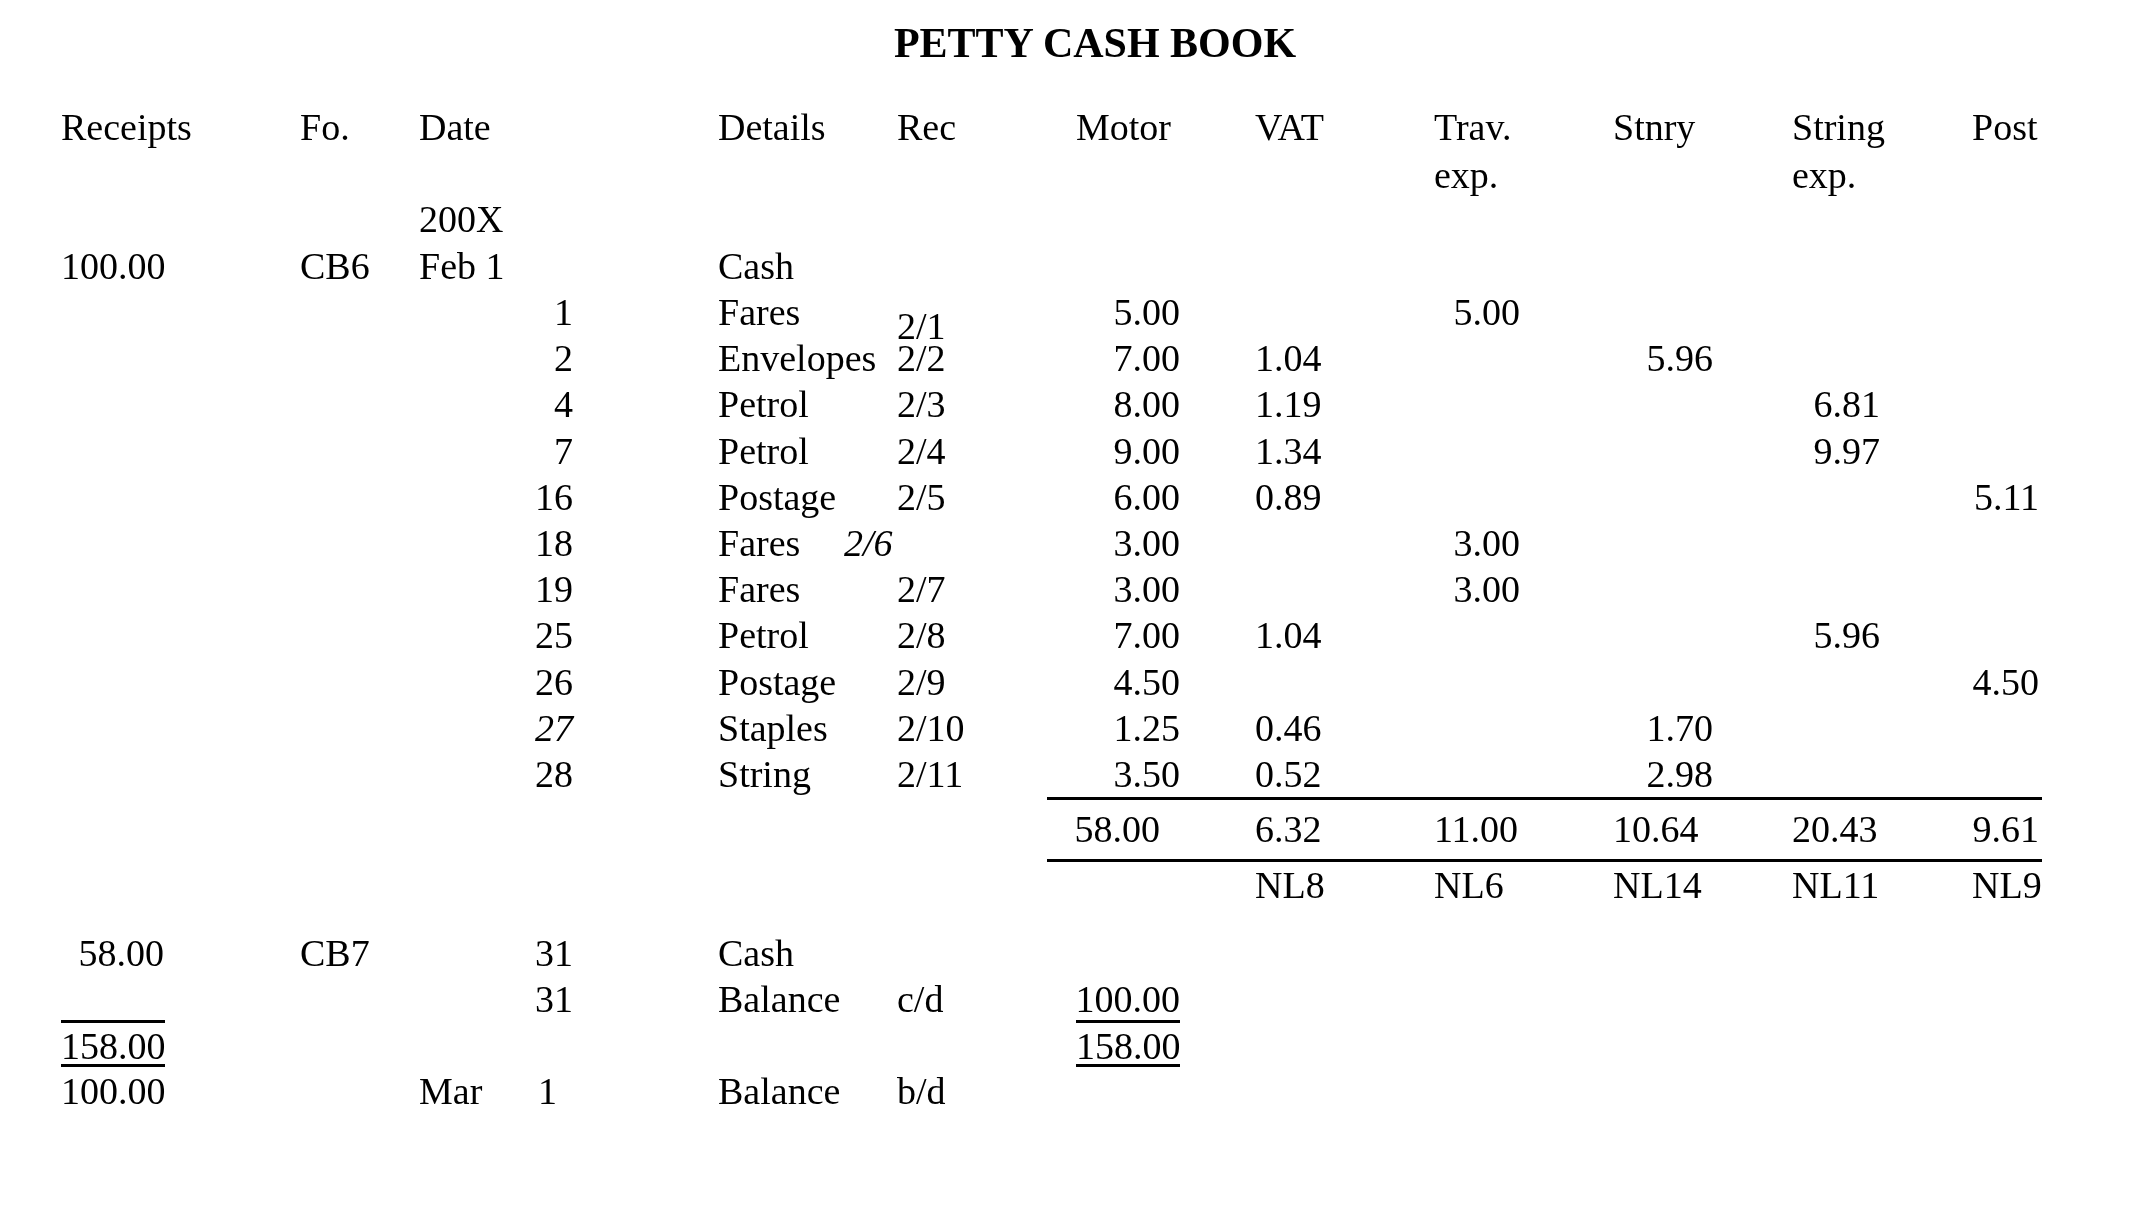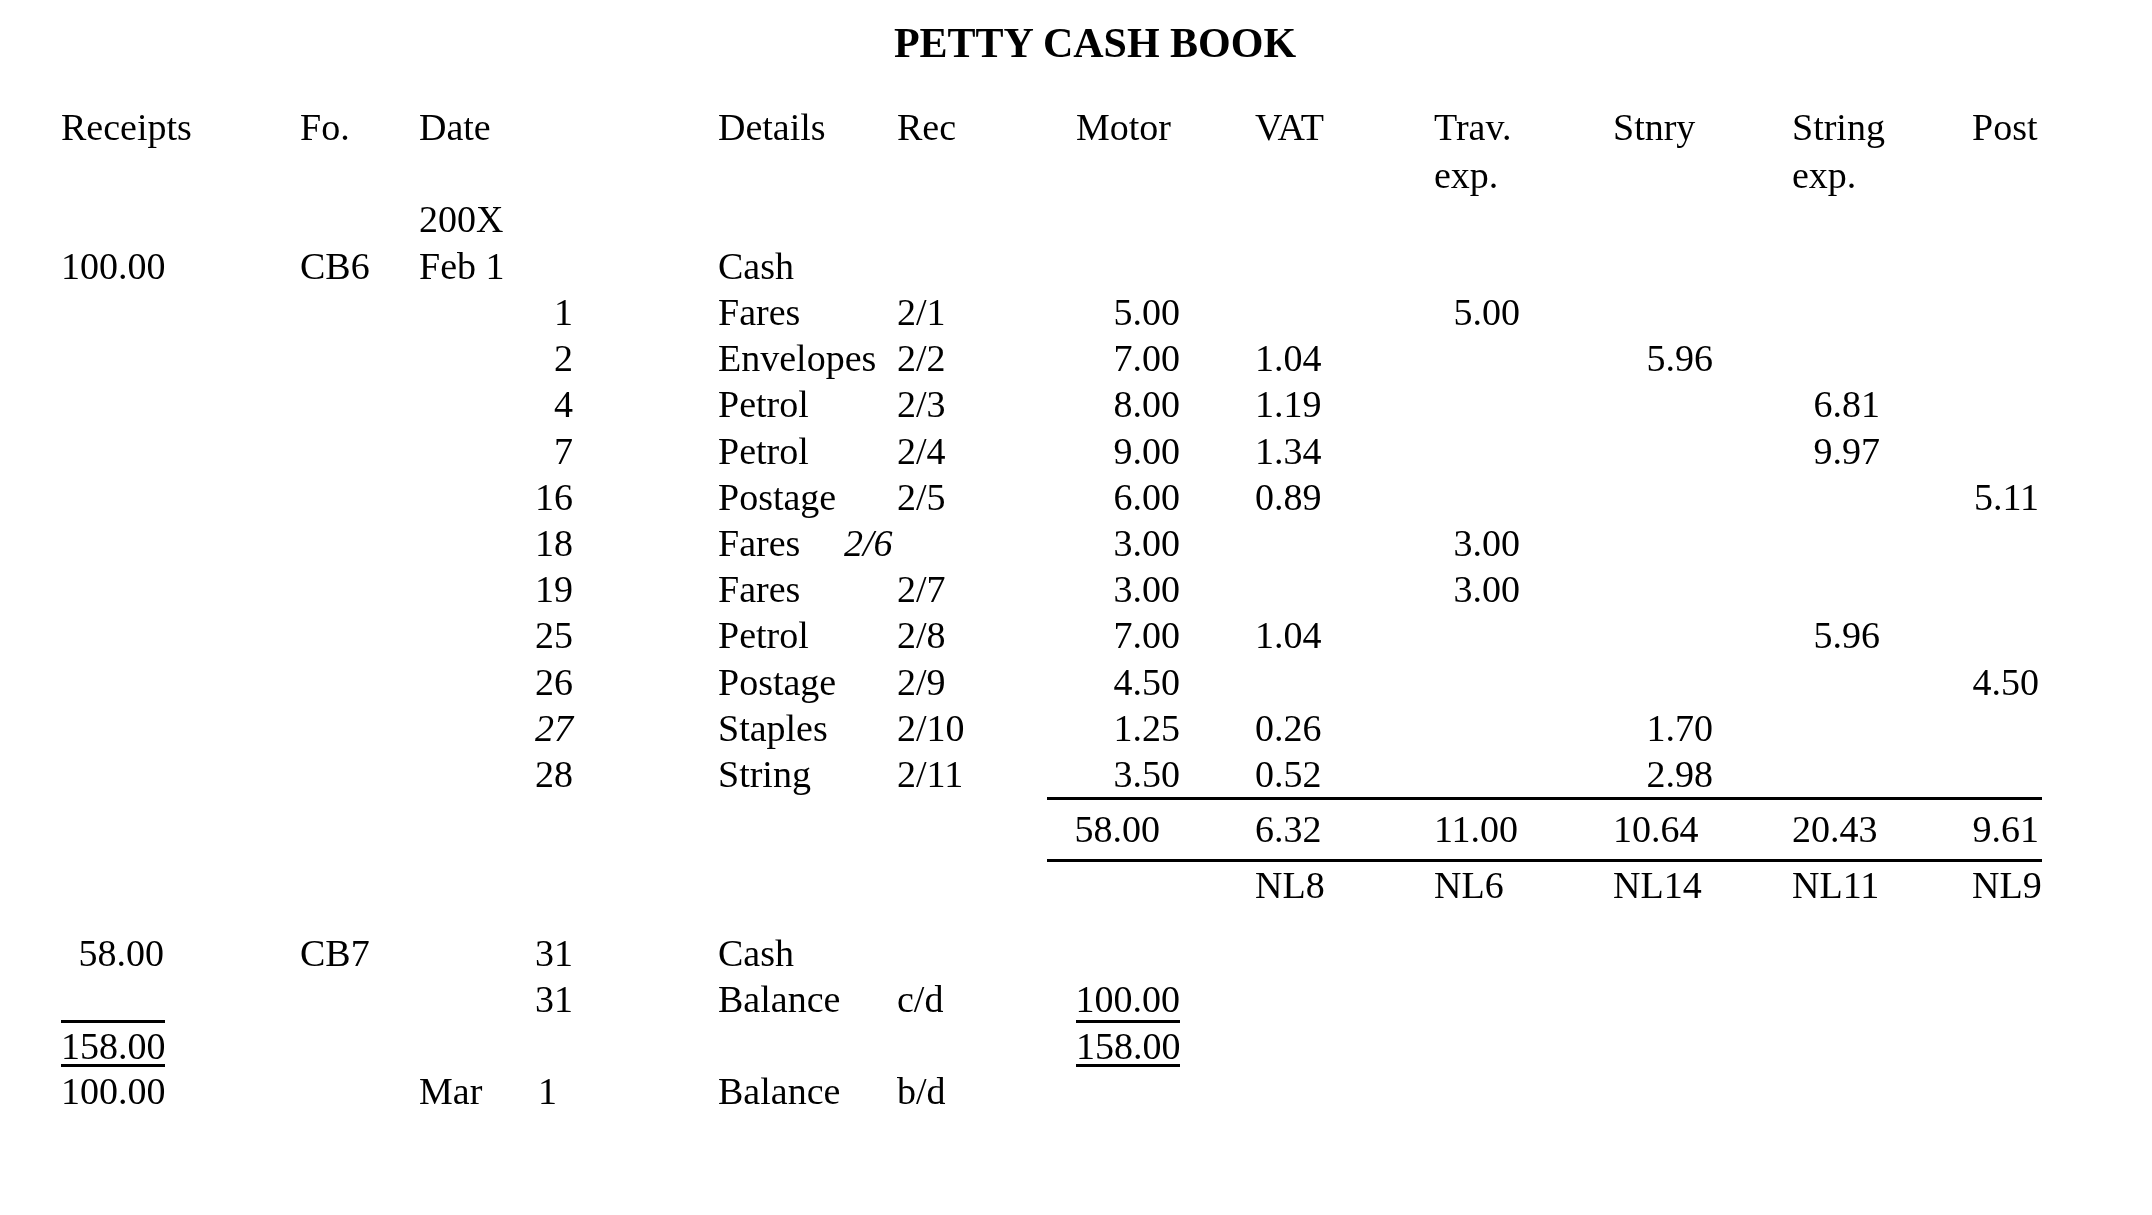"2/1" span.t { top: 293px -> 307px }
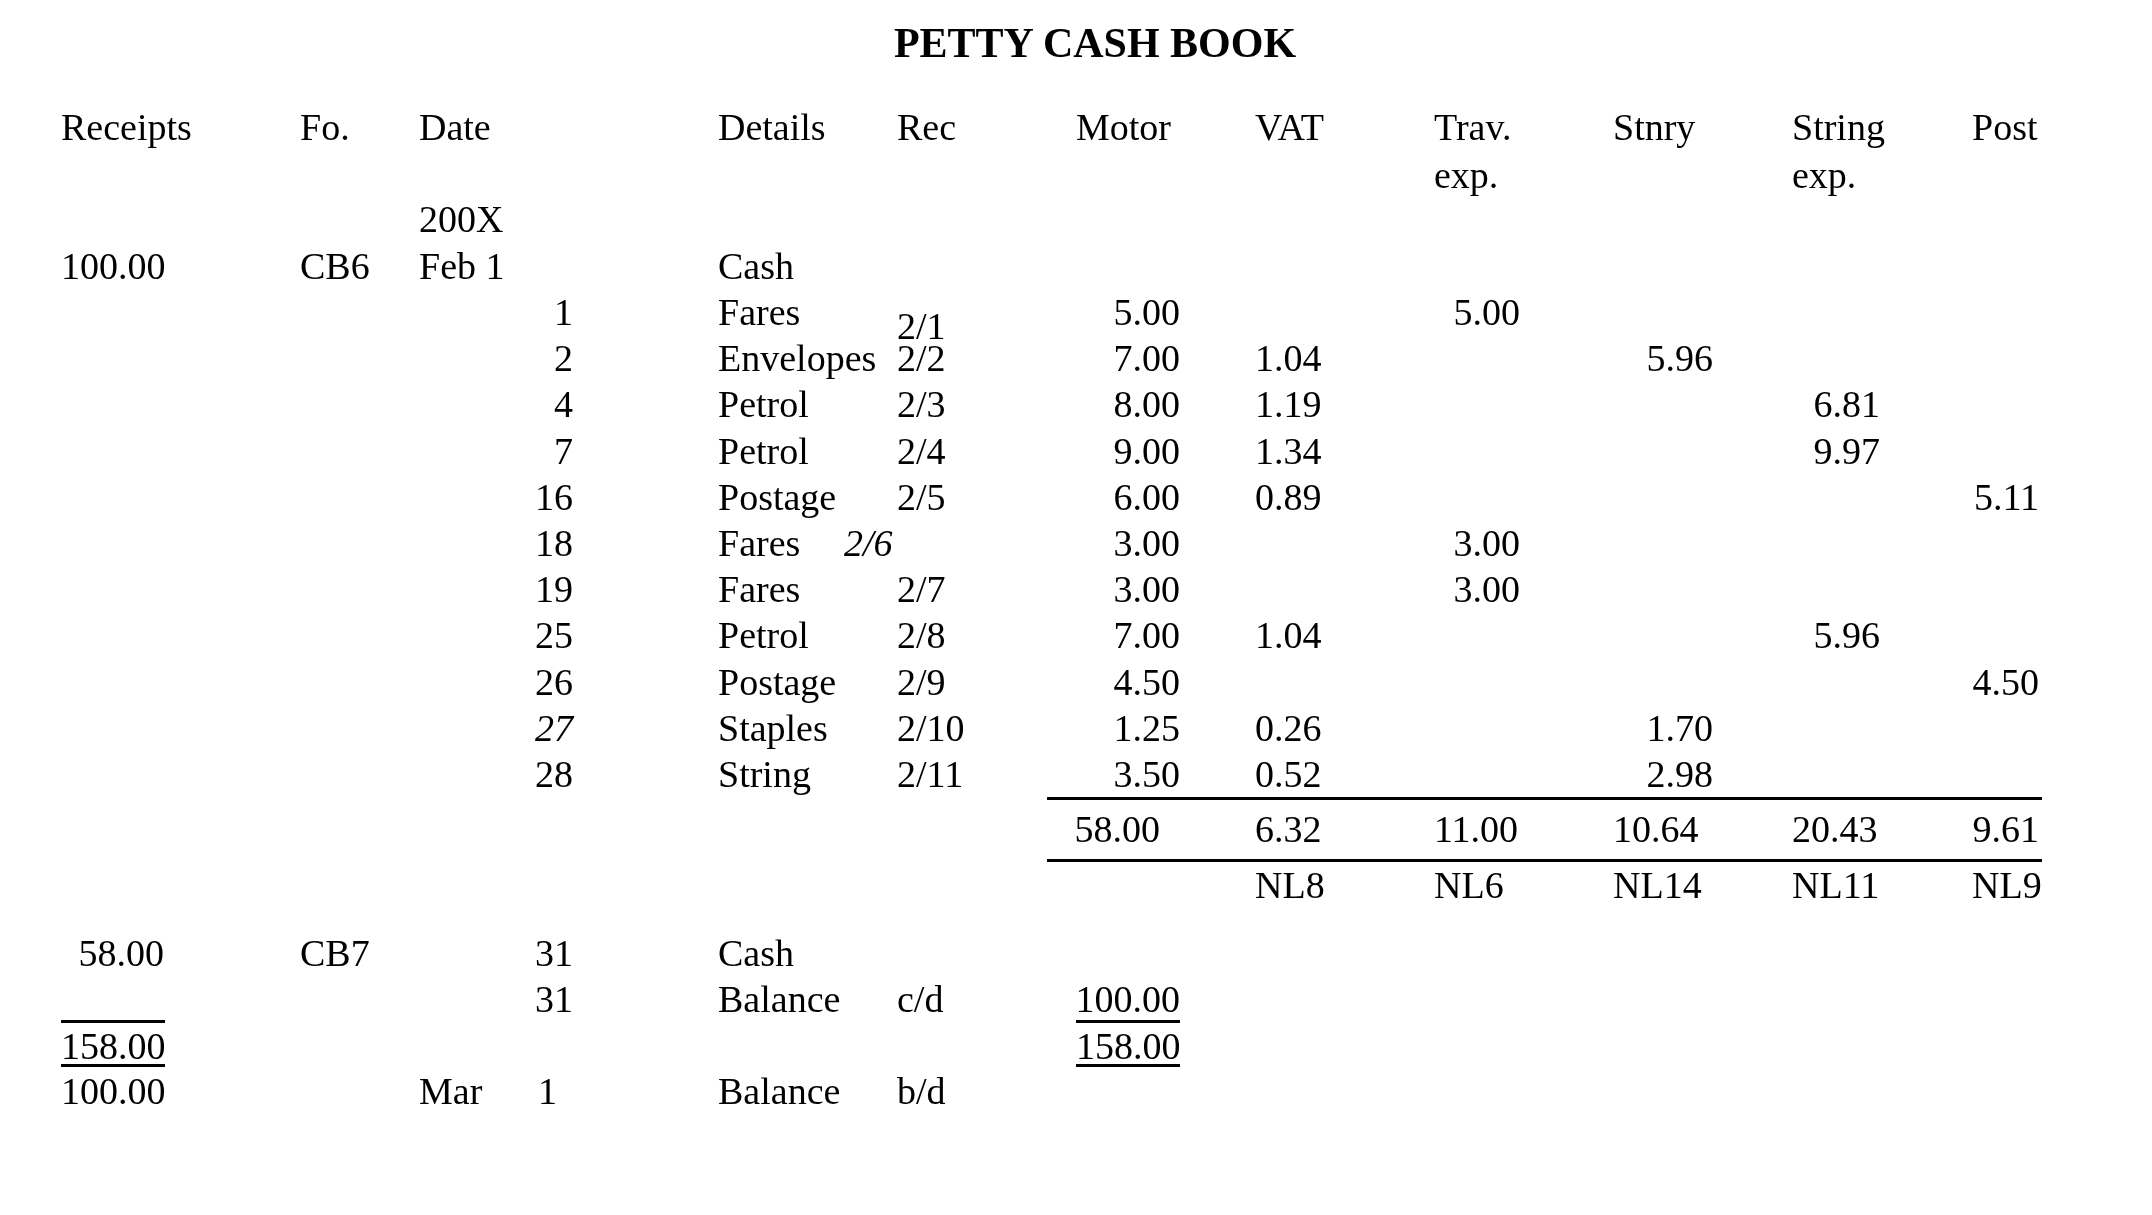"0.26" span.t { text: 0.26 -> 0.46 }
